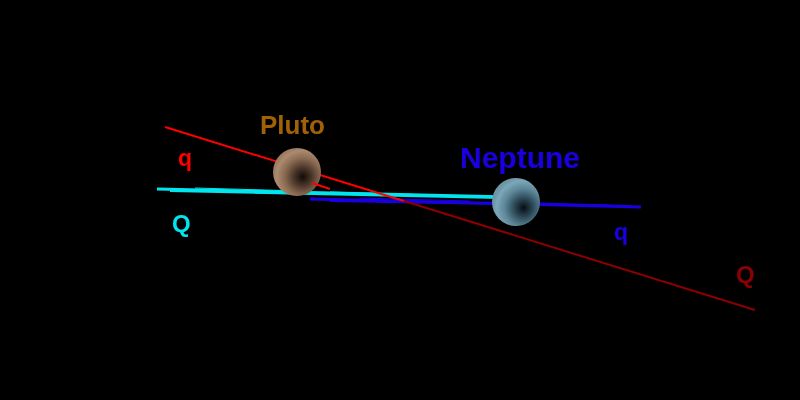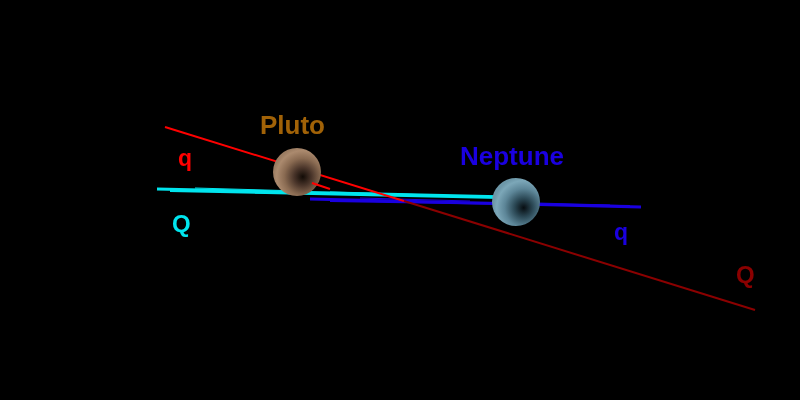"Neptune" .lbl-neptune { font-size: 26px -> 30px }
